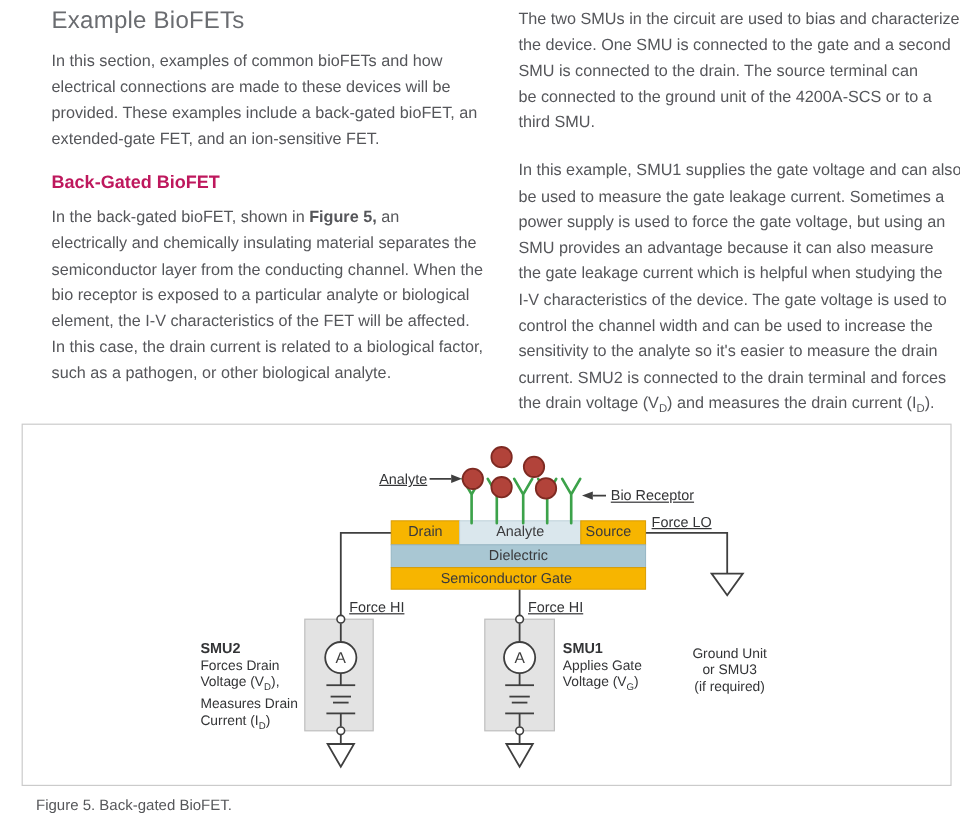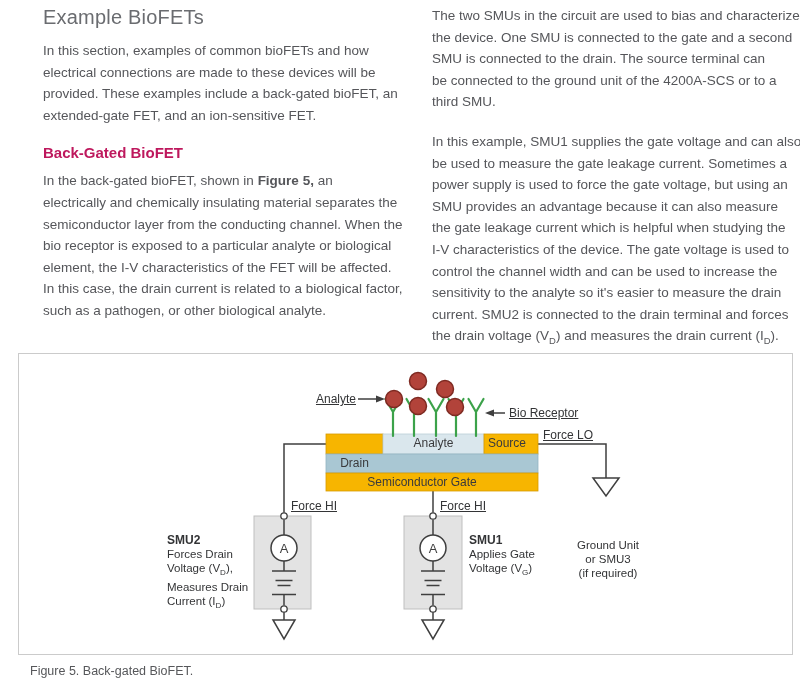"Drain" div.boxlabel { margin-top: 20px -> none }
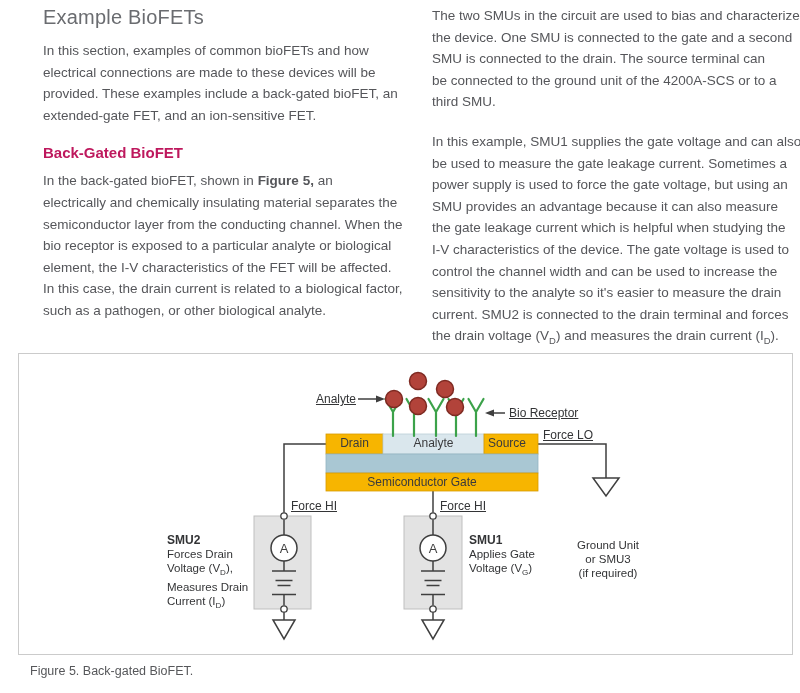"Dielectric" div.boxlabel { html: none -> <div>Dielectric</div> }
